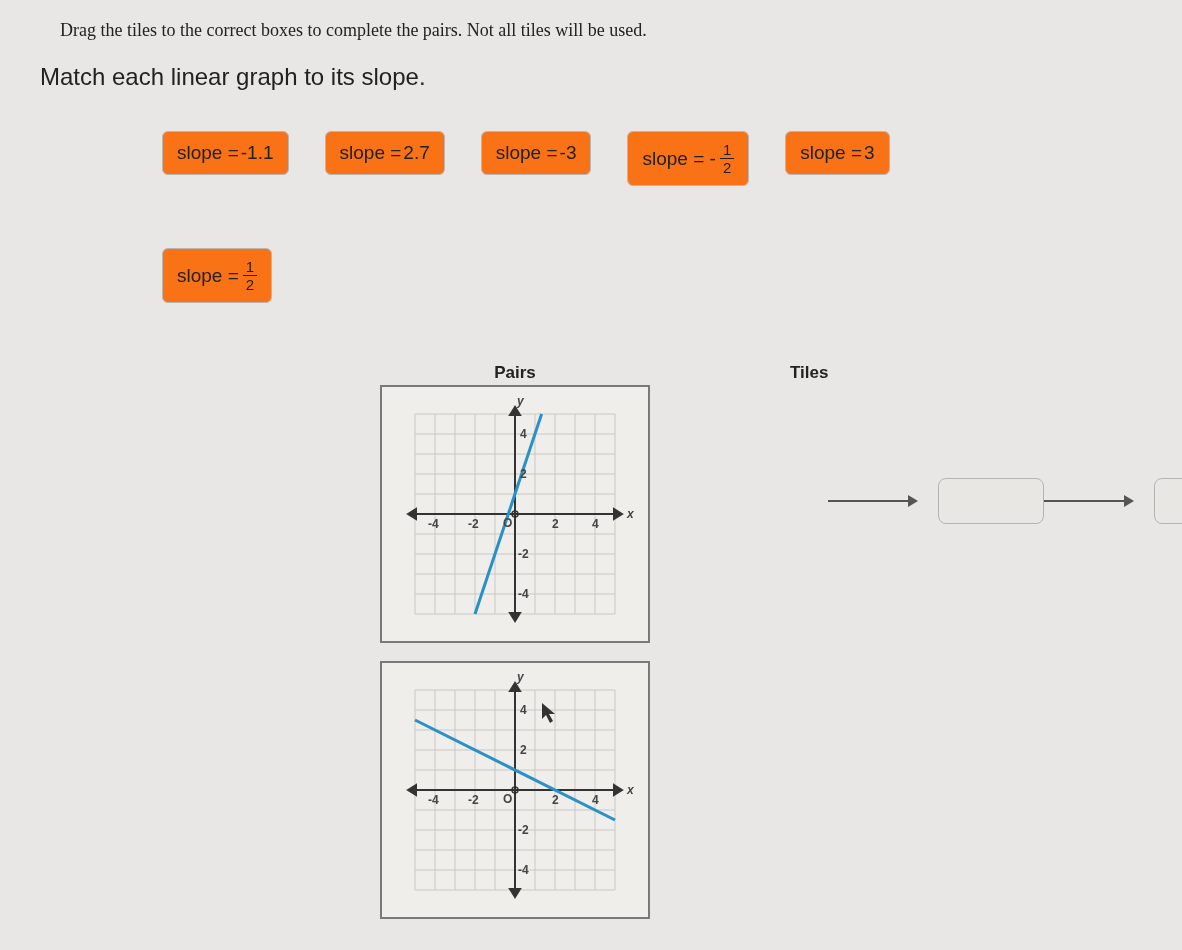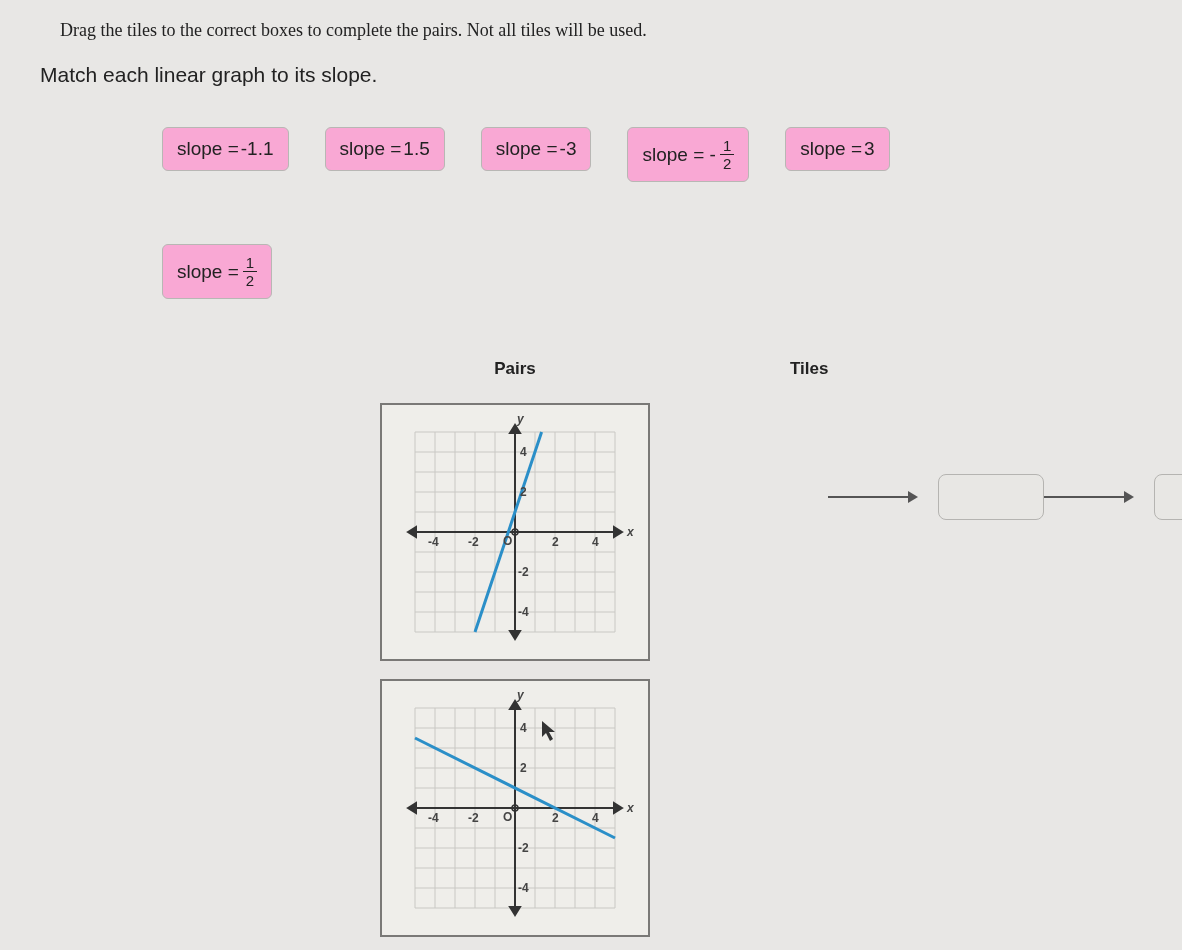"Match each linear graph to" .subinstruction { font-size: 21px -> 24px }
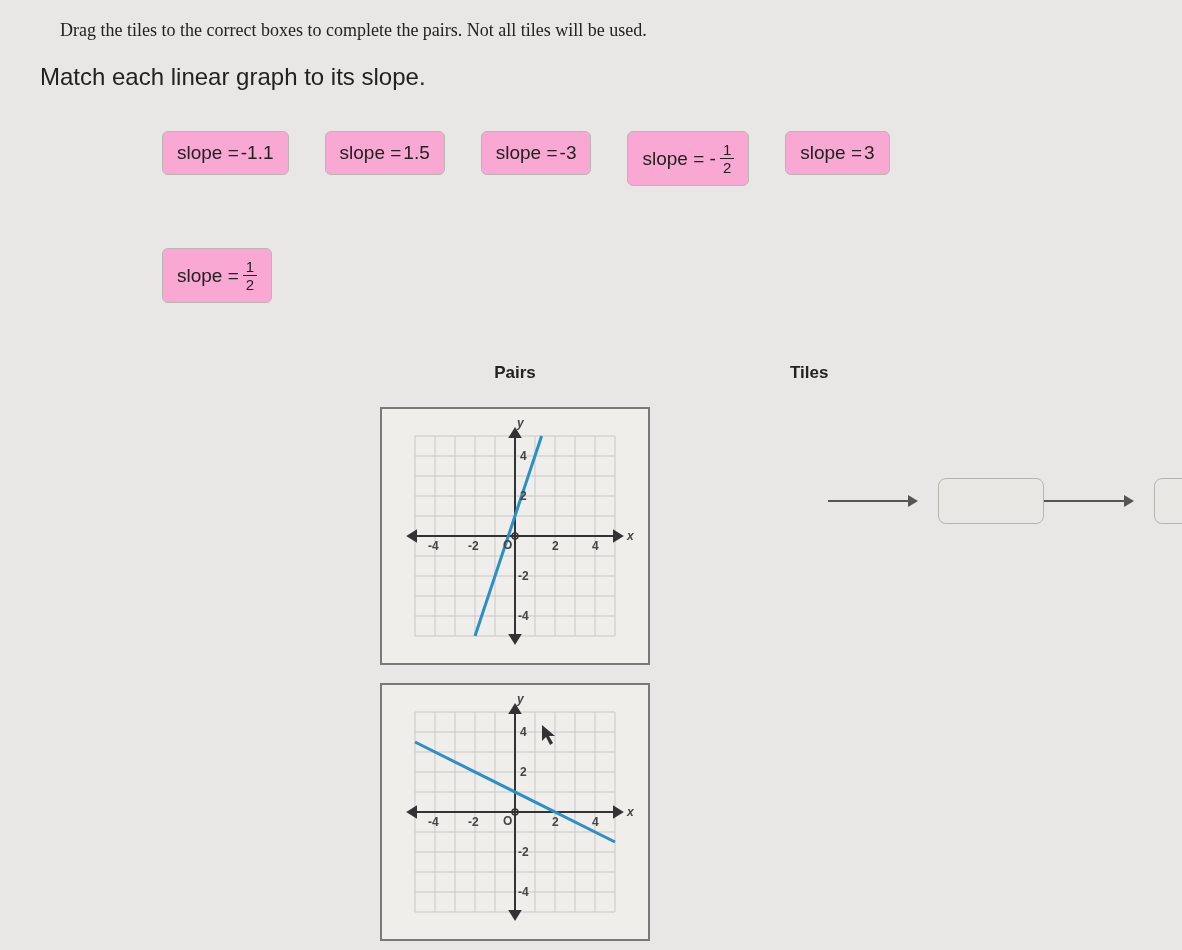"slope =" .tile { background: #f9a8d4 -> #f97316 }
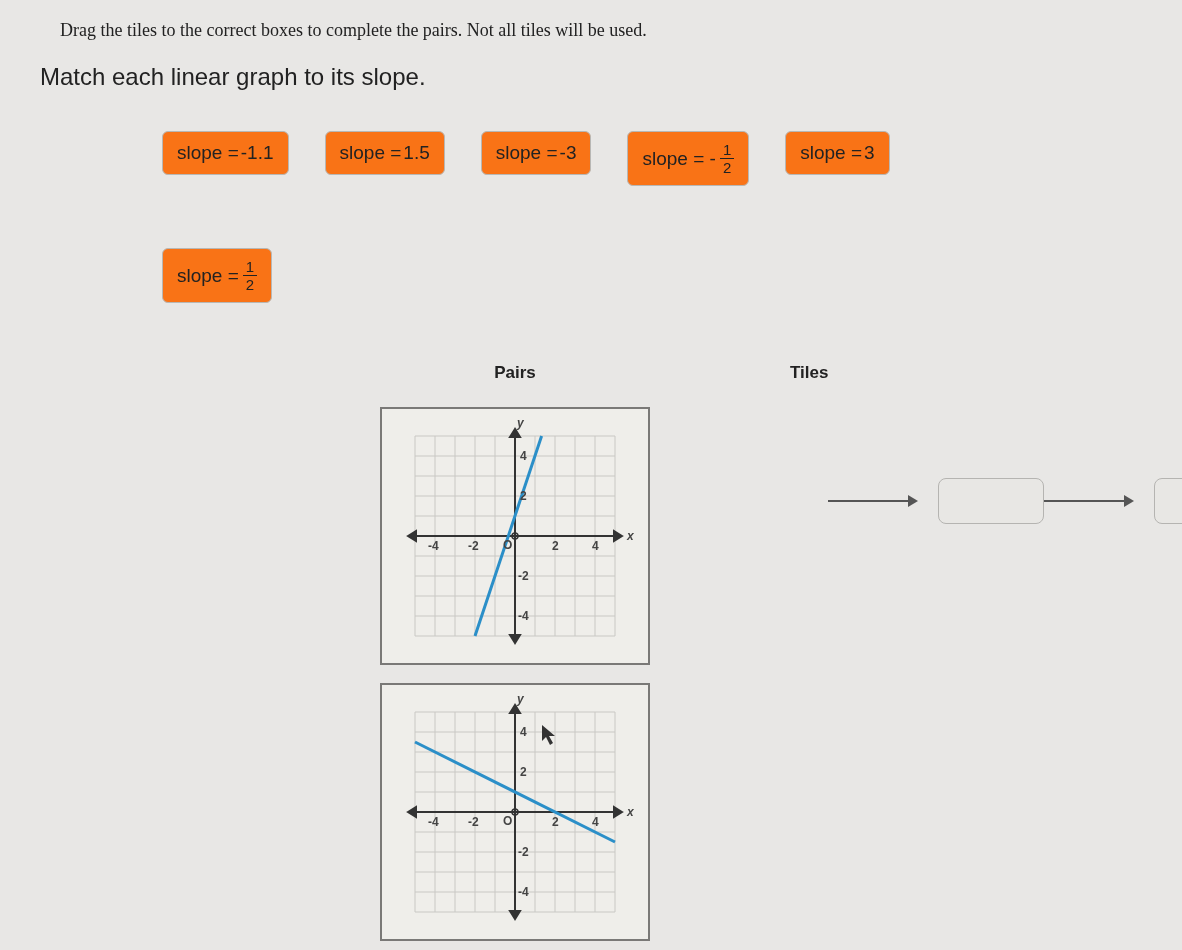"1.5" span { text: 1.5 -> 2.7 }
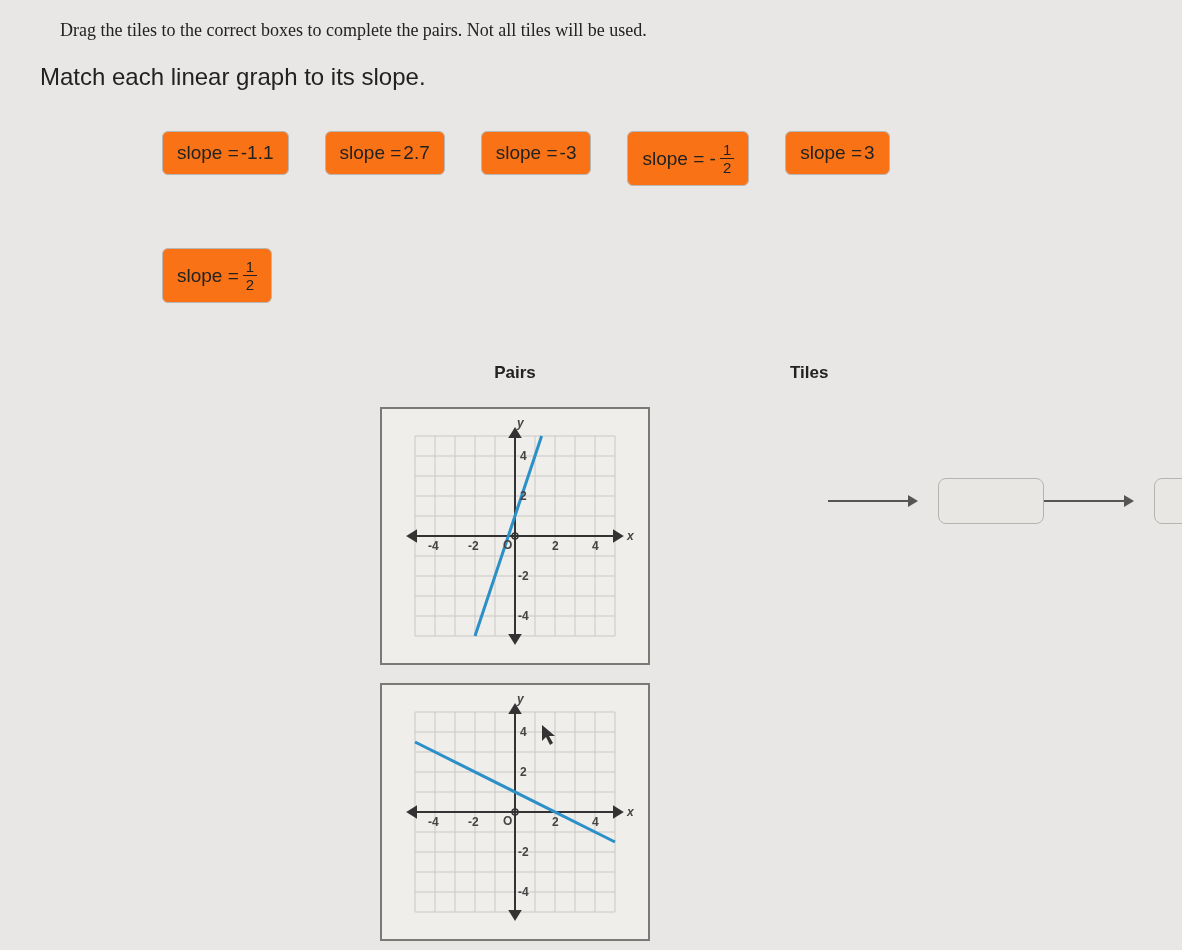"Pairs" .col-label { margin-bottom: 24px -> 2px }
